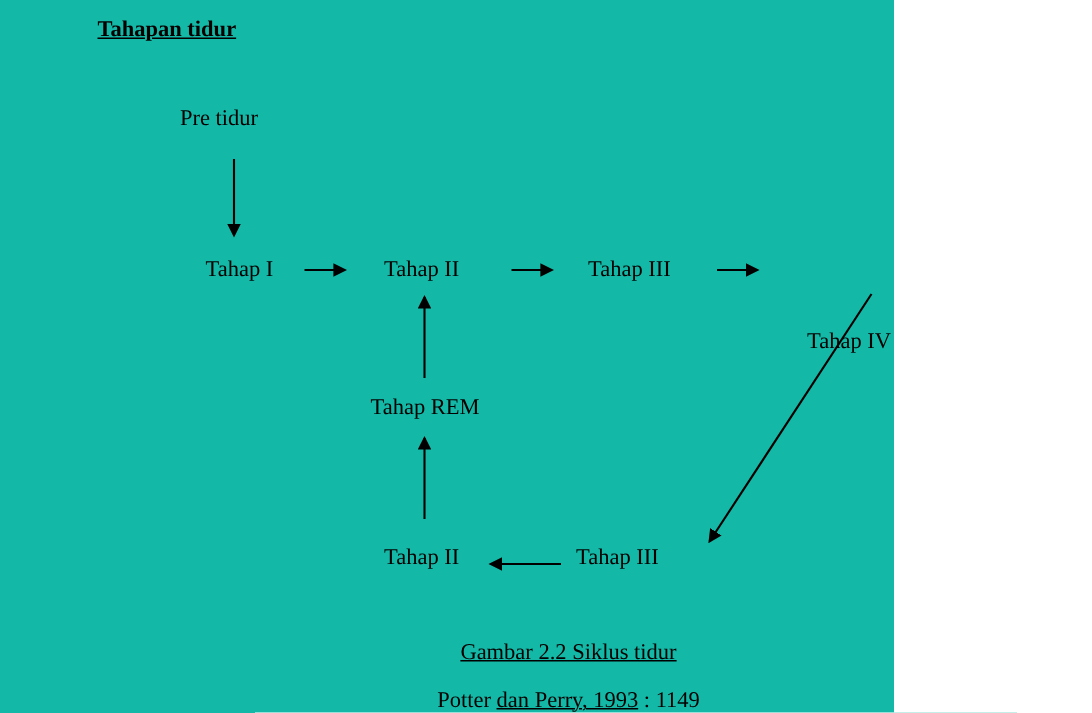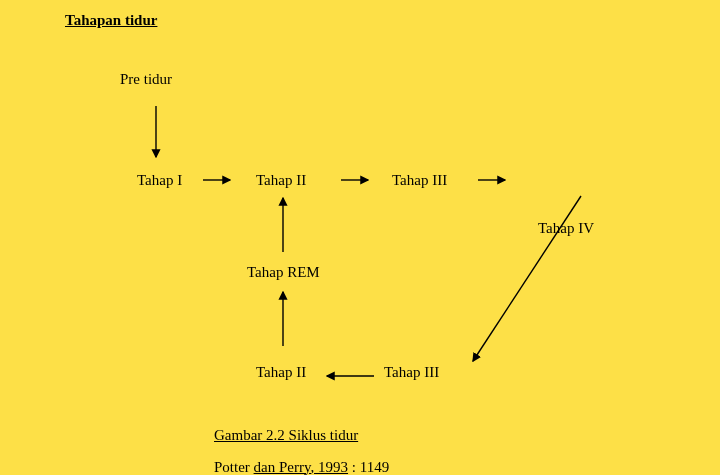"Tahapan tidur" #canvas { background: #fde047 -> #14b8a6; width: 720px -> 596px }
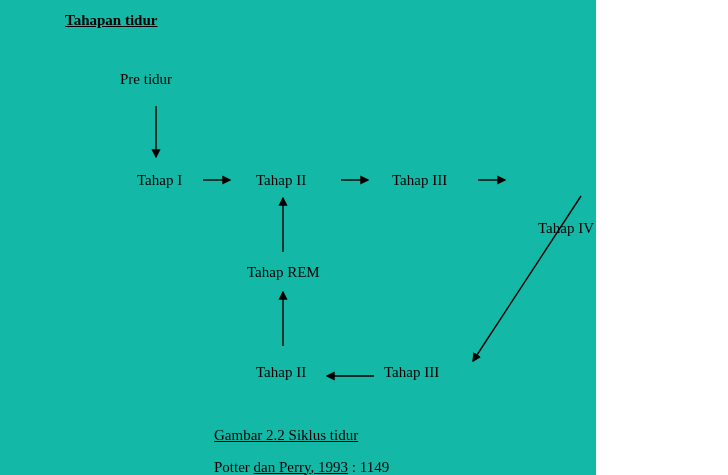"Gambar 2.2 Siklus tidur" .caption { text-align: left -> center }
